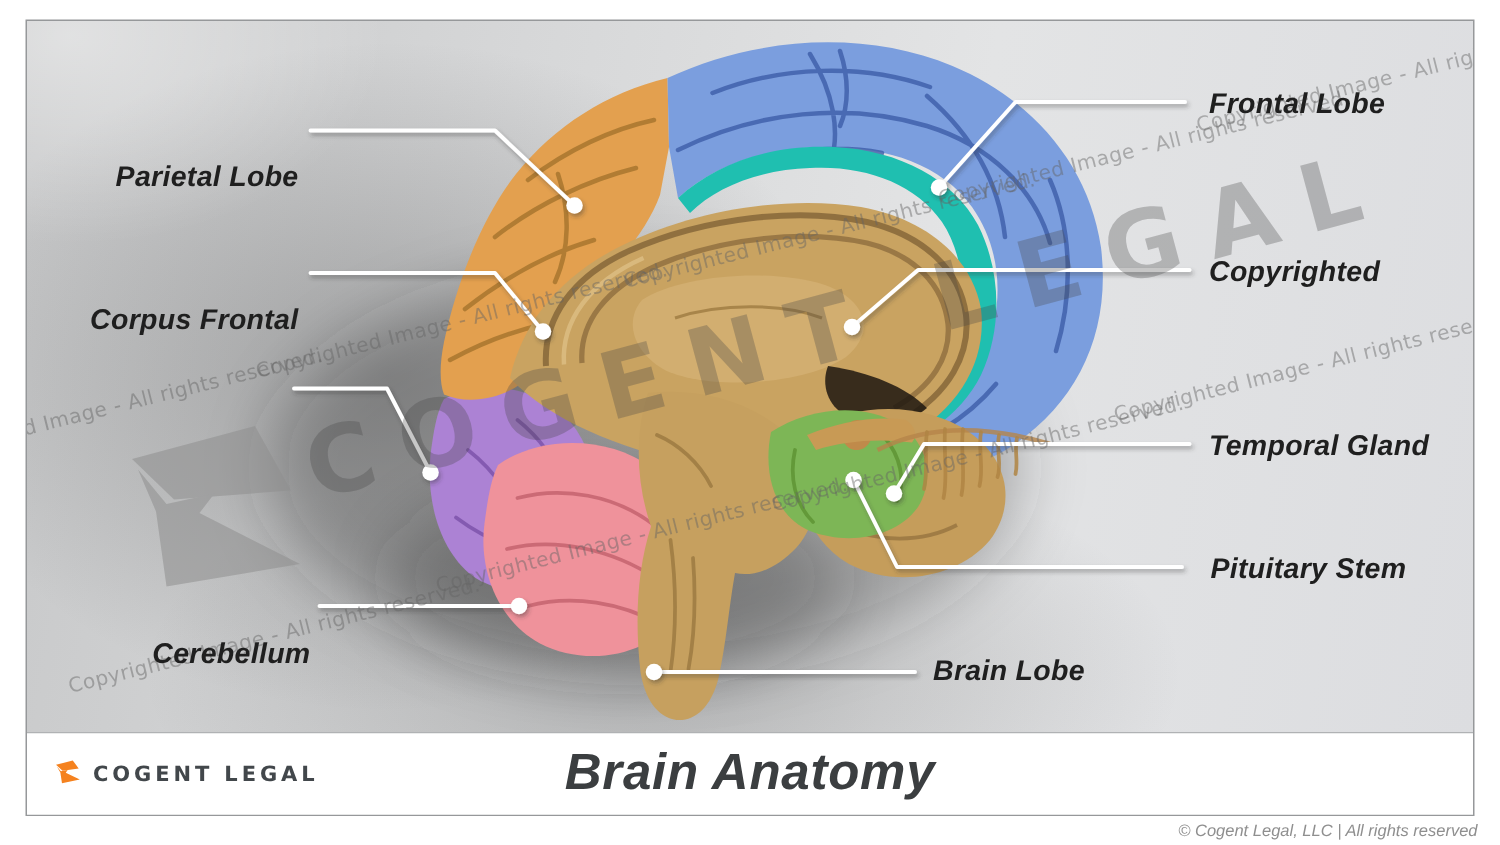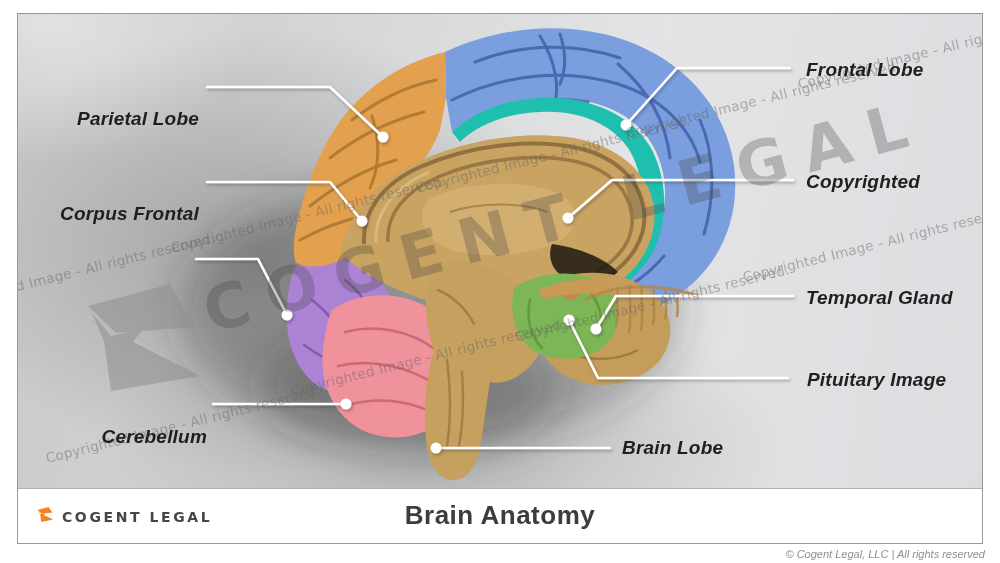"Pituitary Image" div.lbl { text: Image -> Stem }
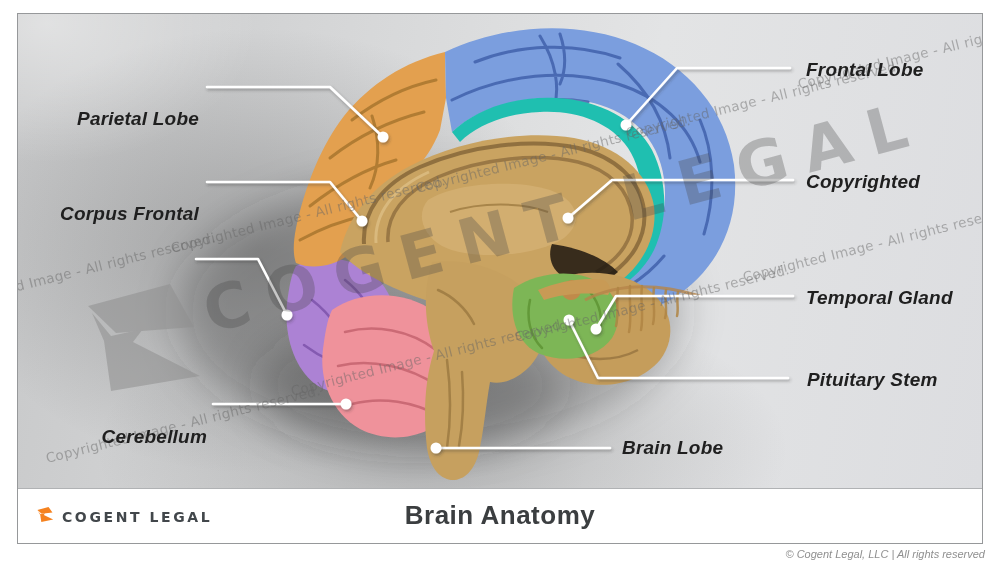"Brain Anatomy" .page-title { font-size: 26px -> 34px; font-style: none -> italic }
